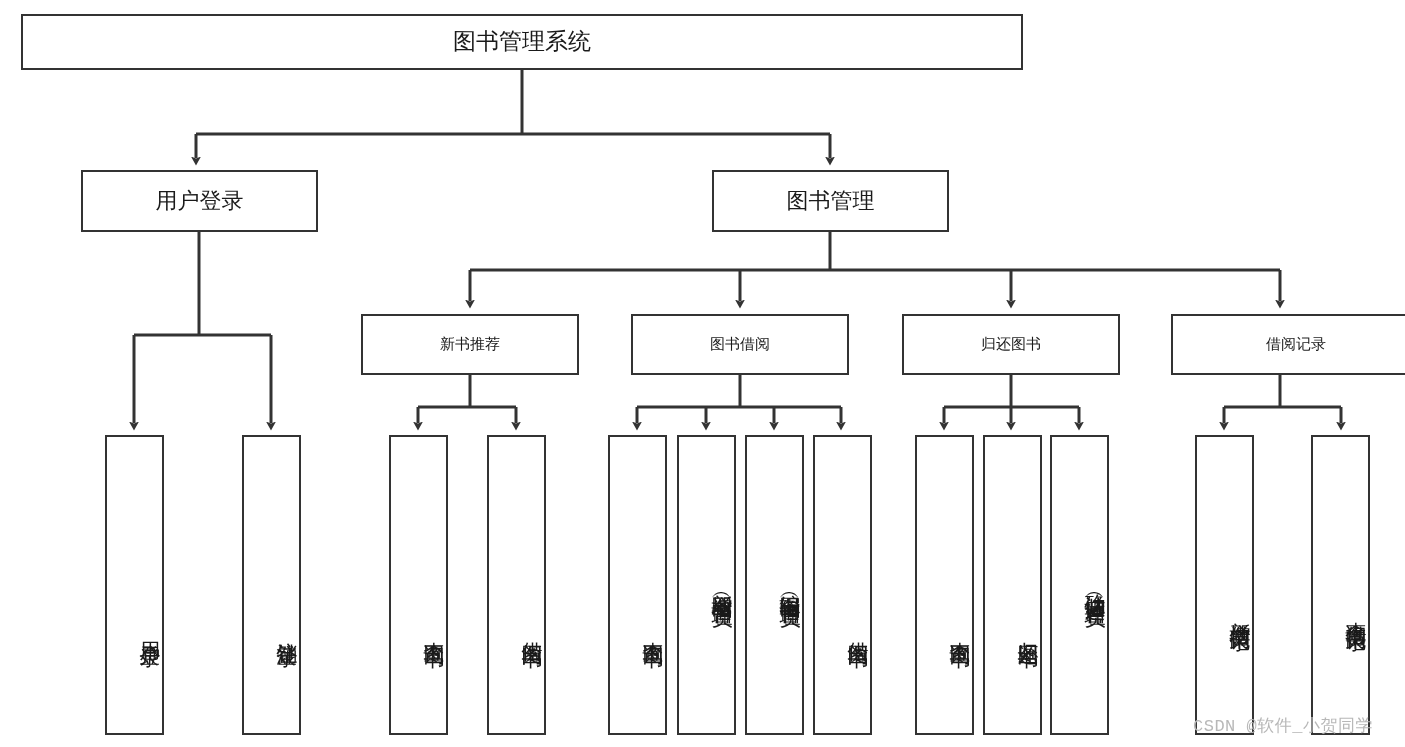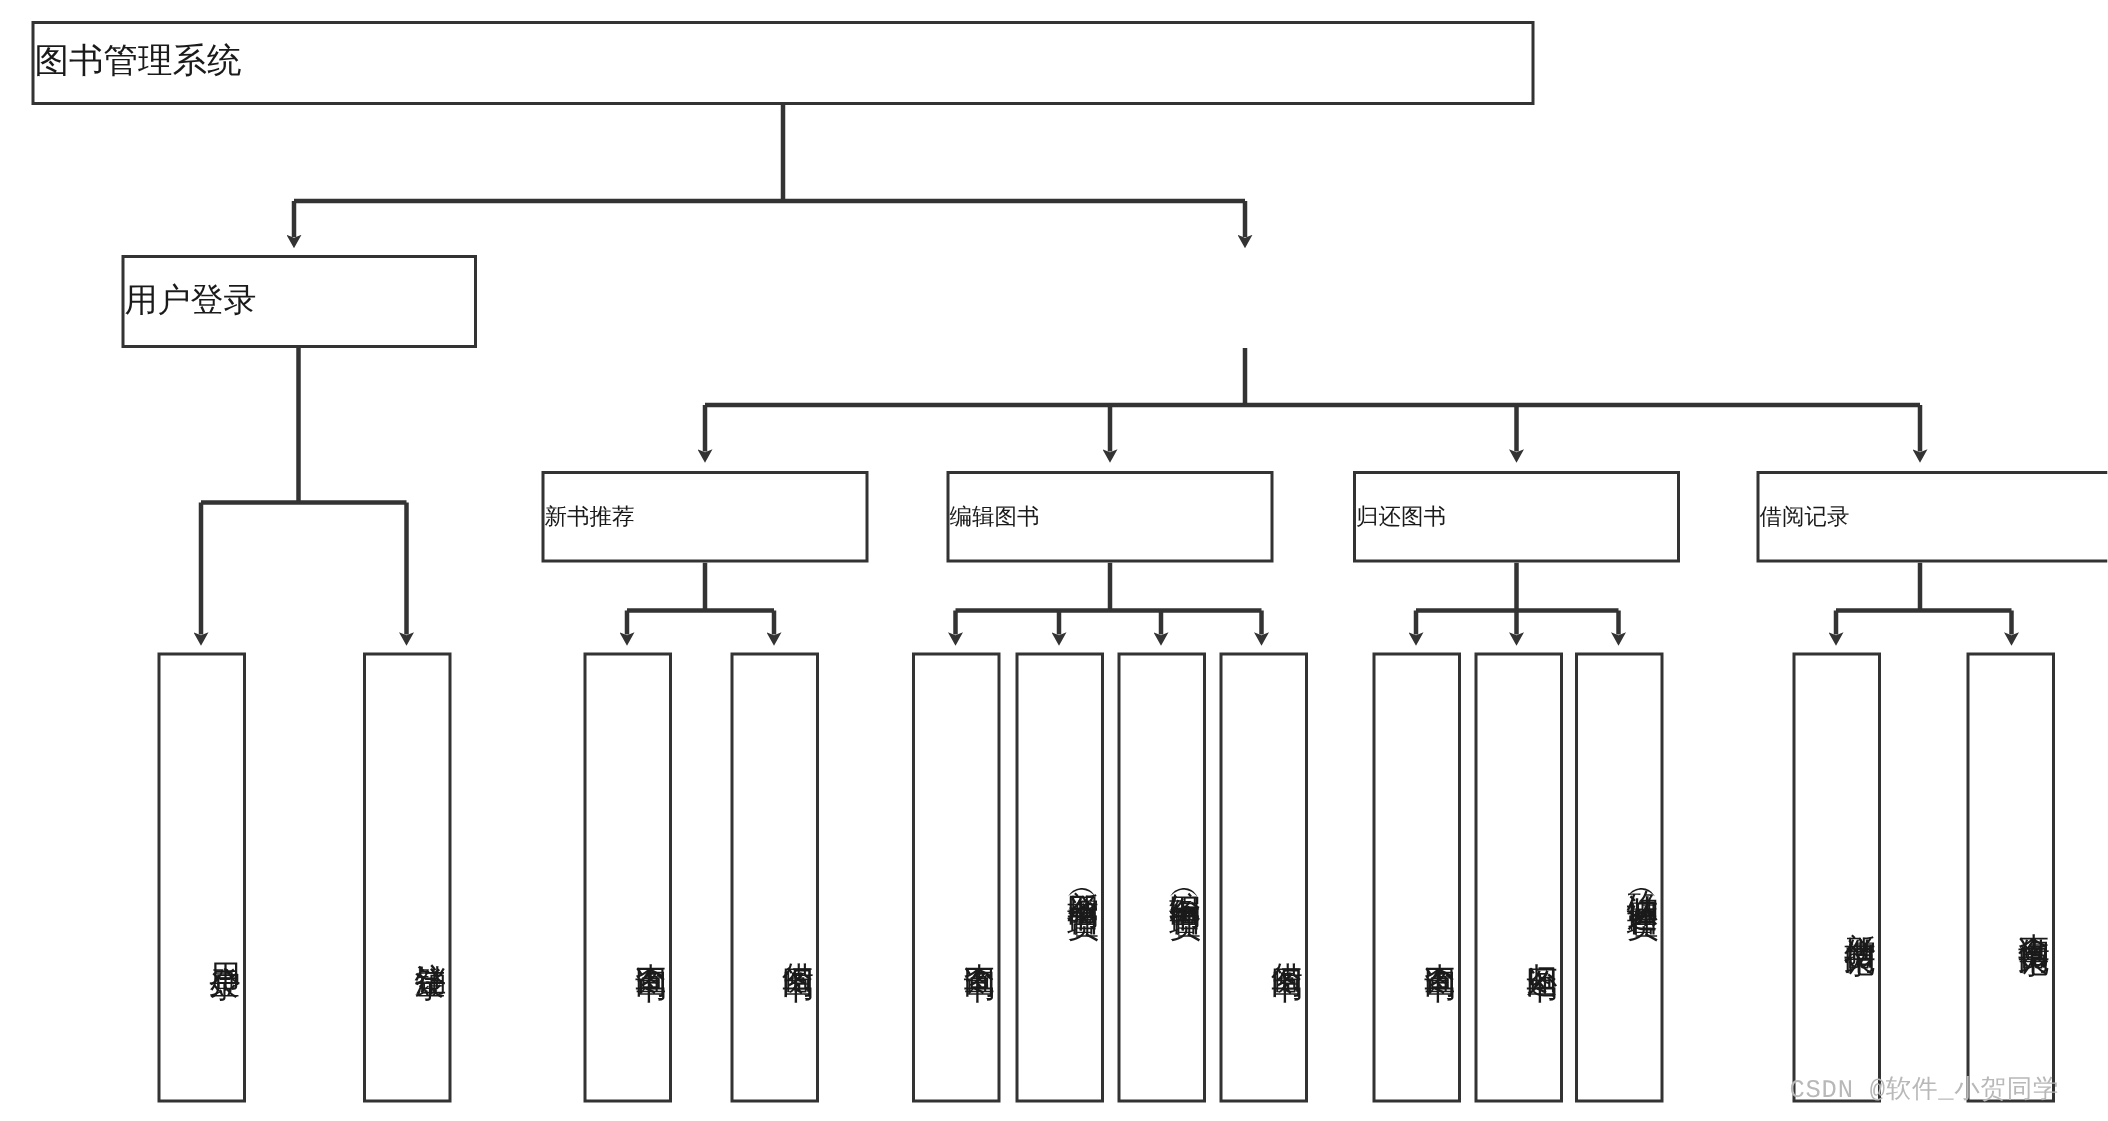"图书管理系统" .node { justify-content: none -> center }
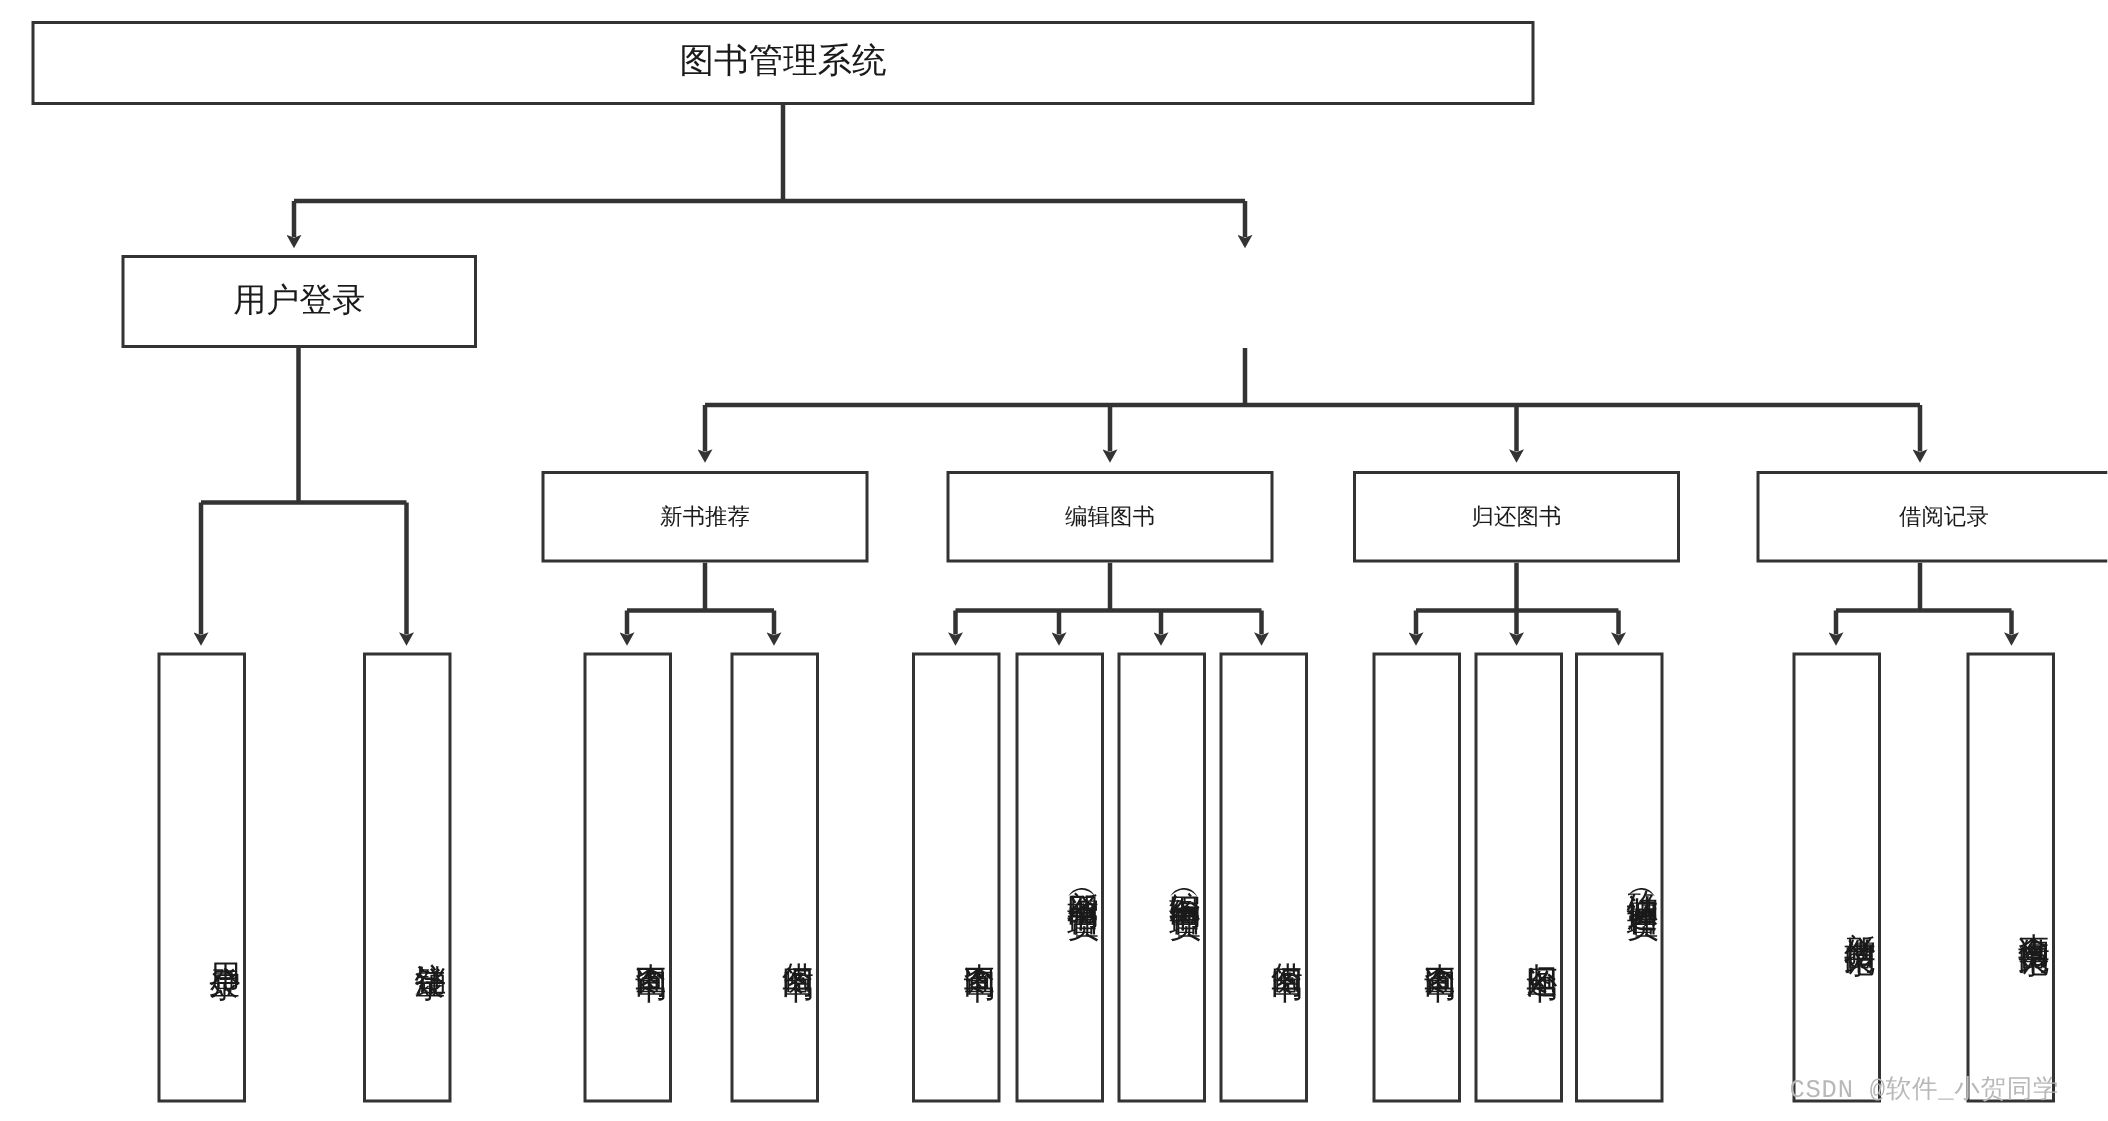"图书管理" div.node { html: none -> <div> <span>图书管理</span> </div> }
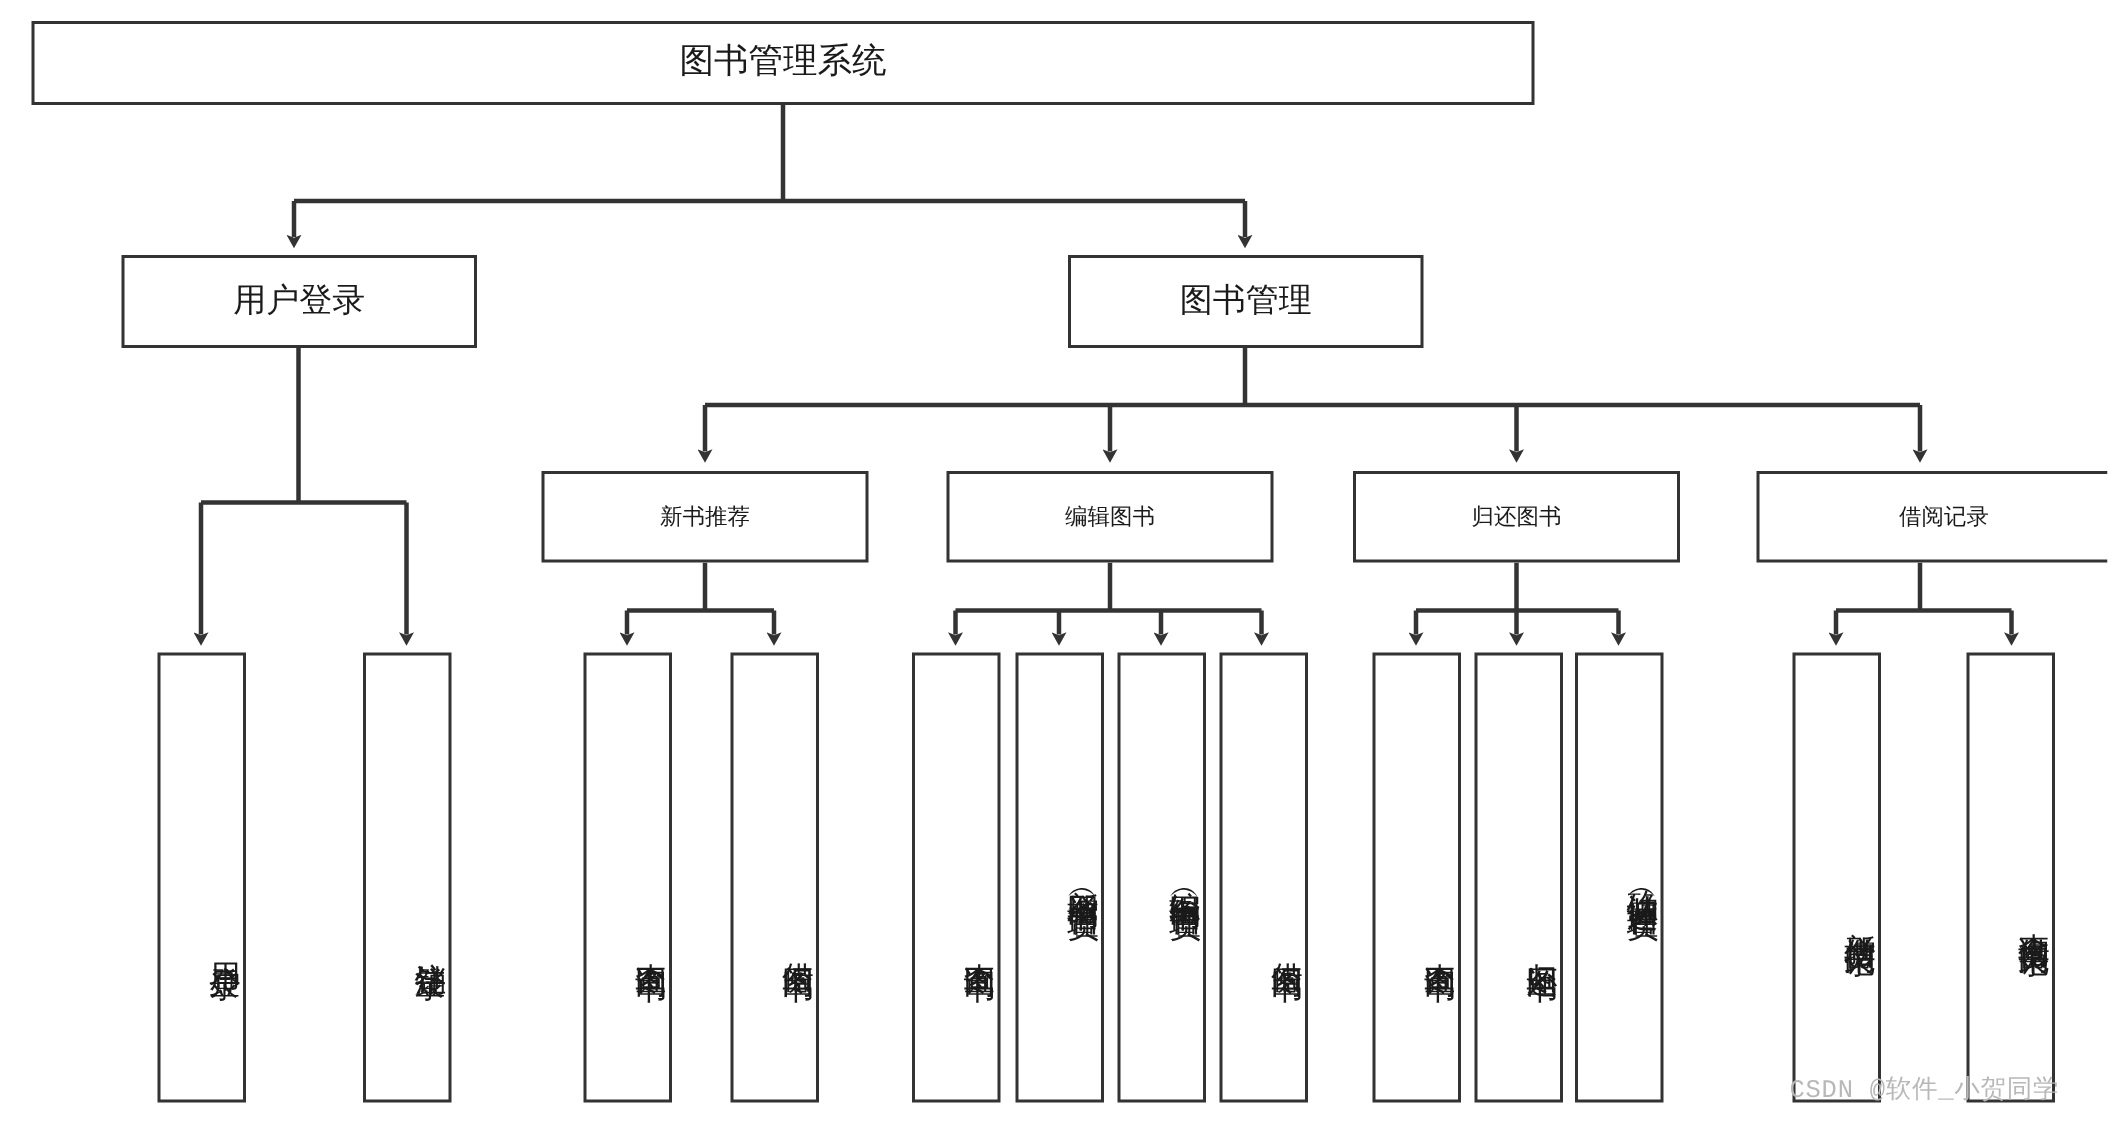"编辑图书" span { text: 编辑图书 -> 图书借阅 }
